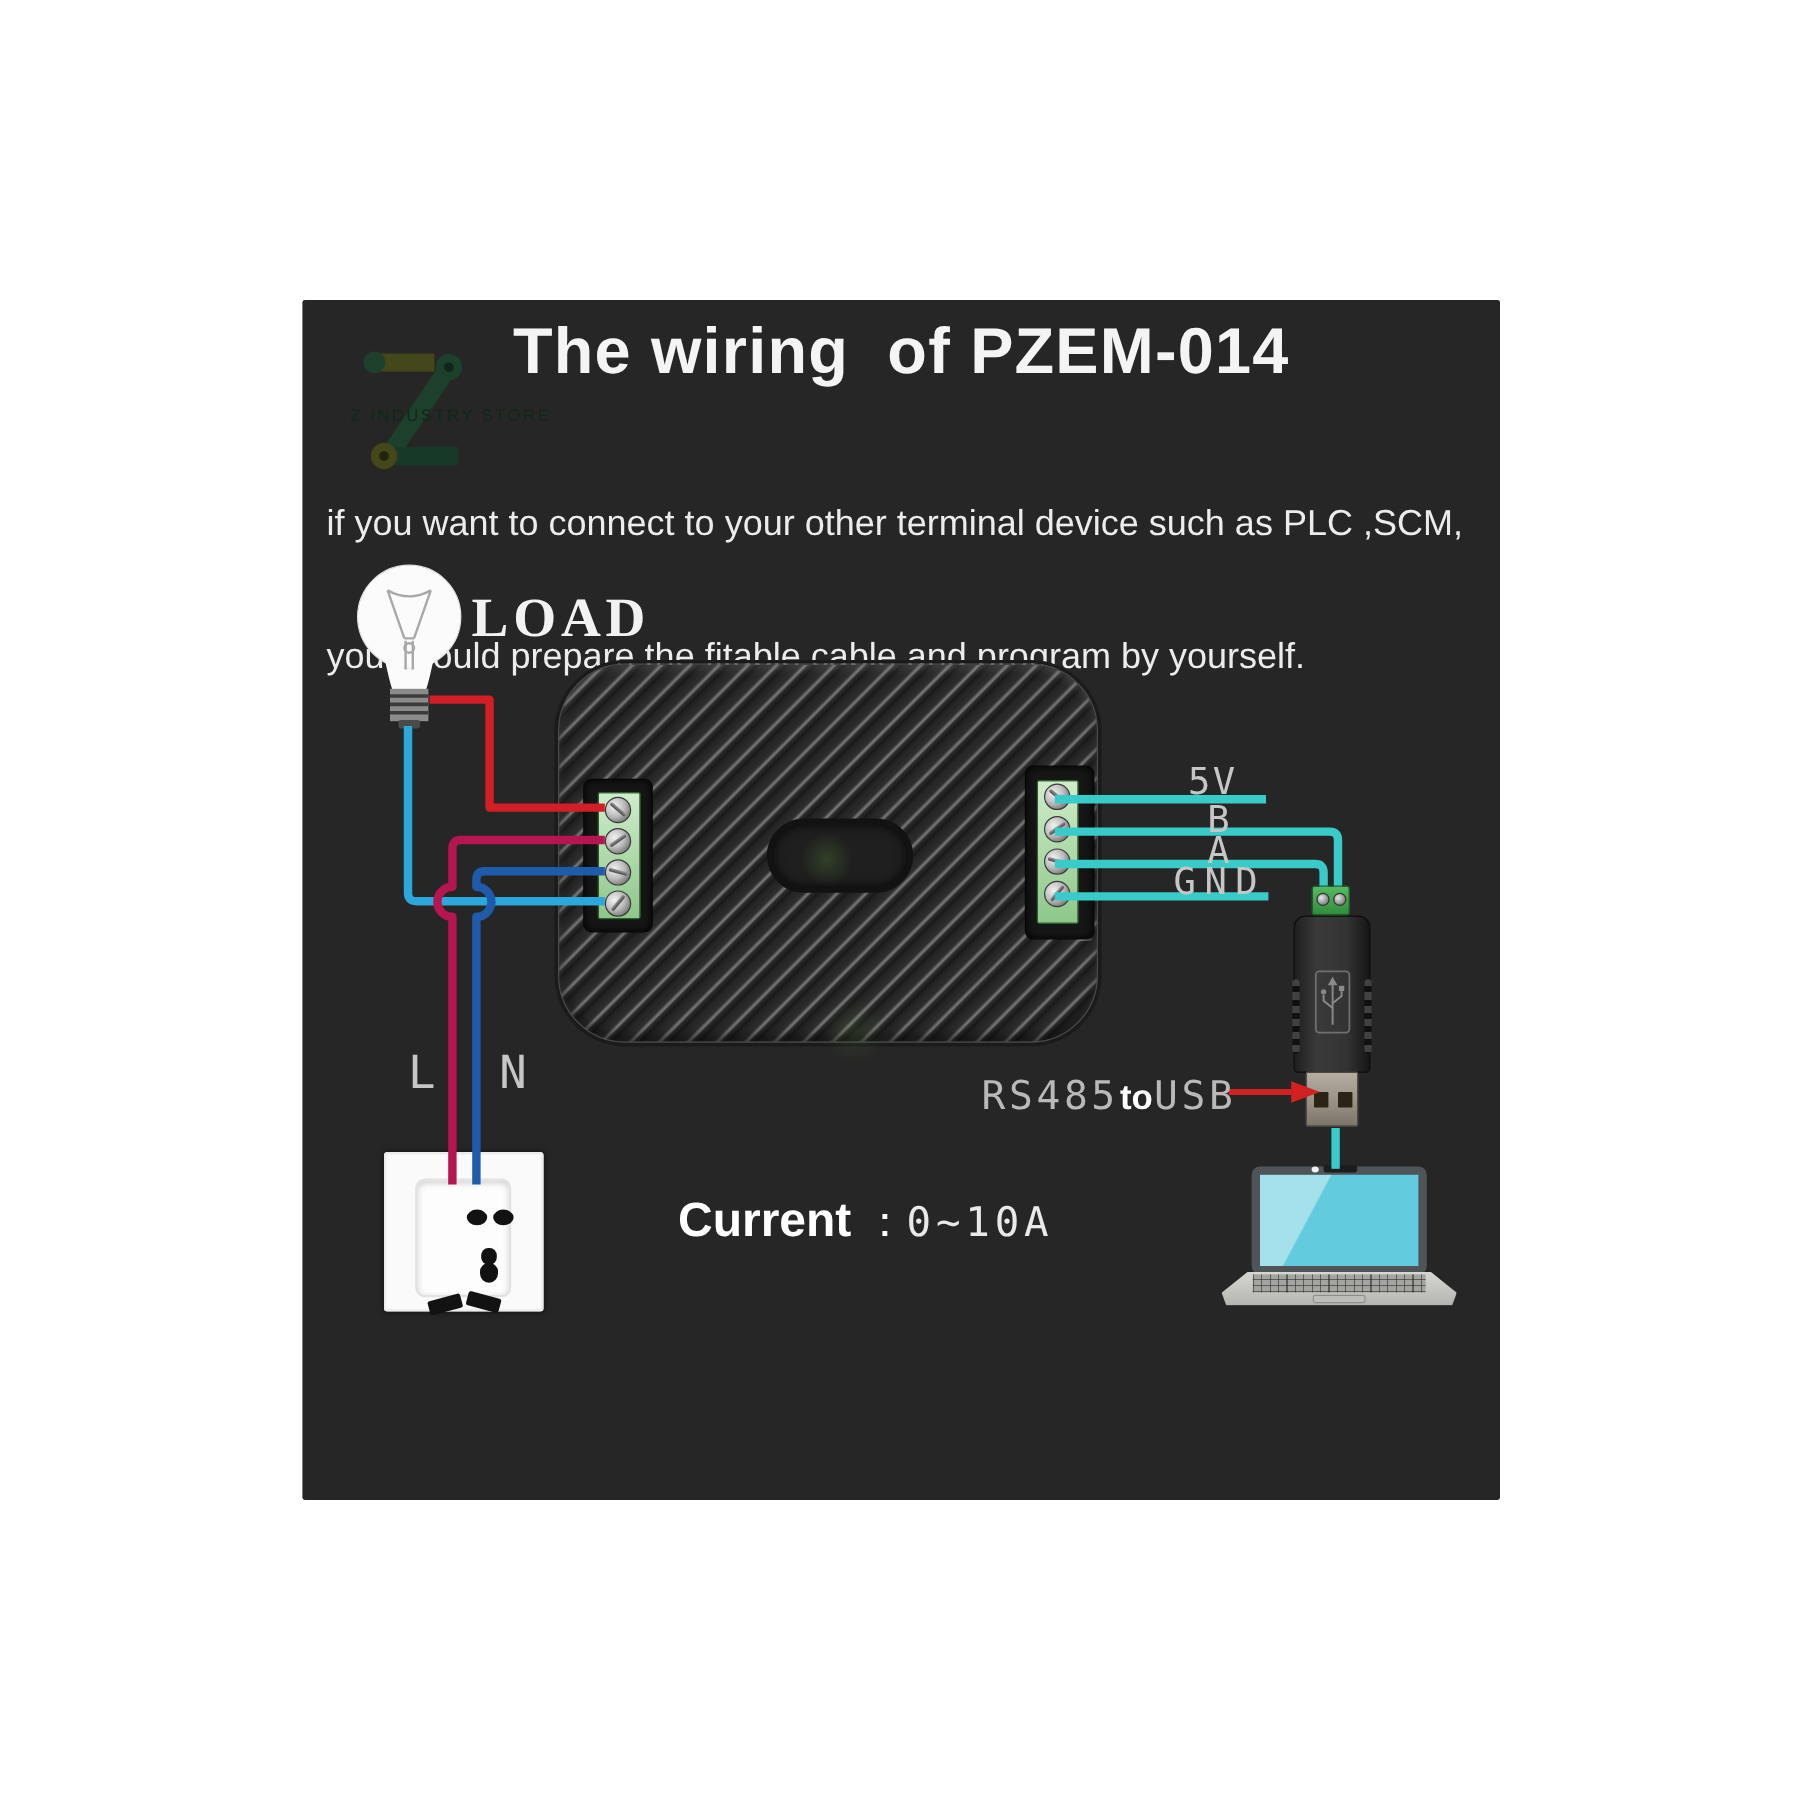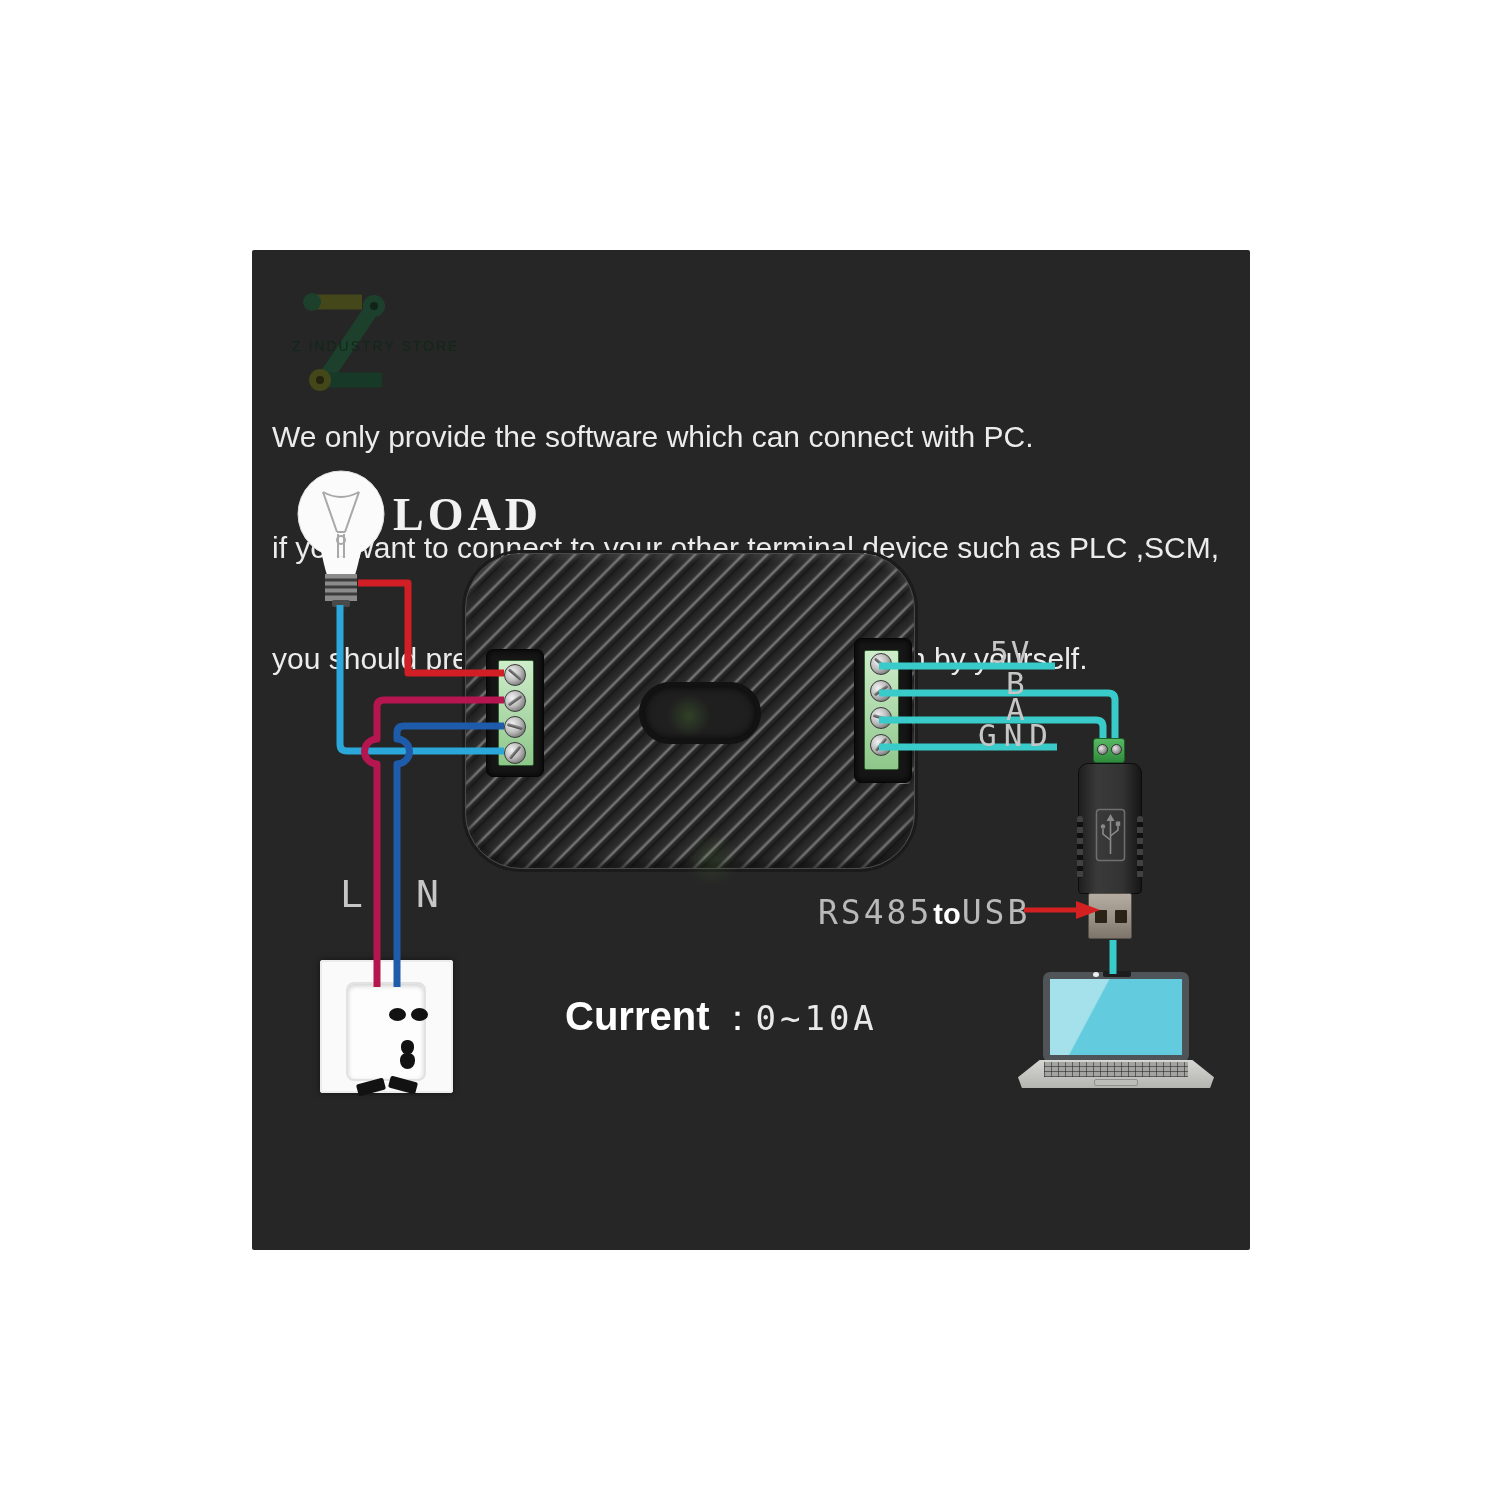"The wiring of PZEM-014" div.title { html: none -> <div>The wiring of PZEM-014</div> }
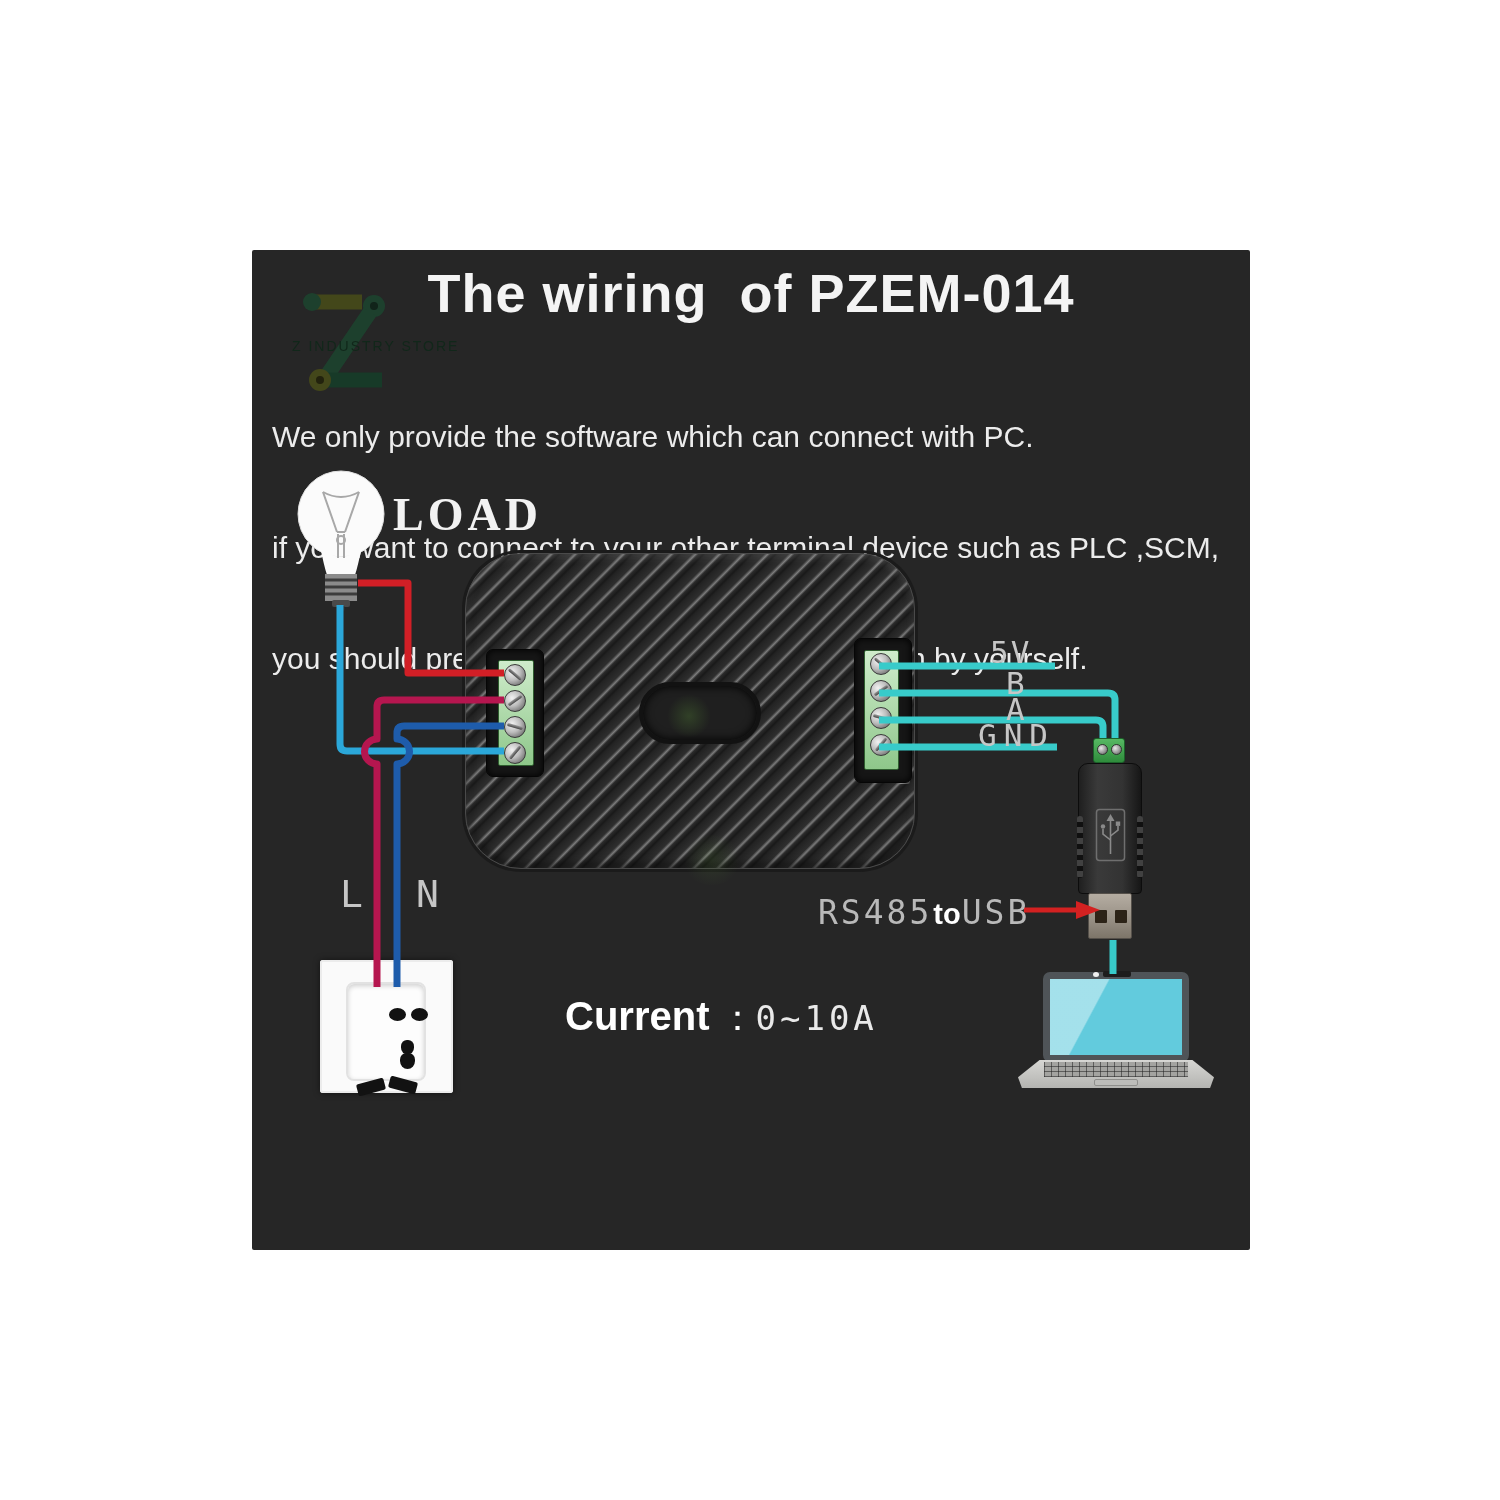"We only provide the software" div { html: <div>We only provide the software which can connect with PC.</div> -> none }
